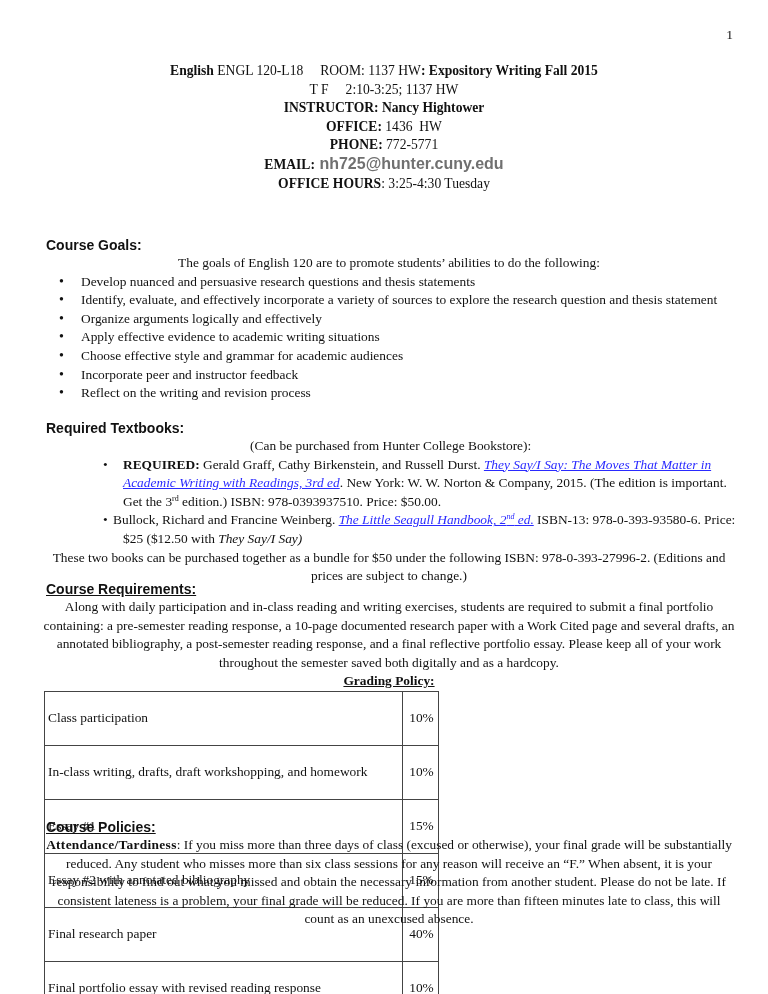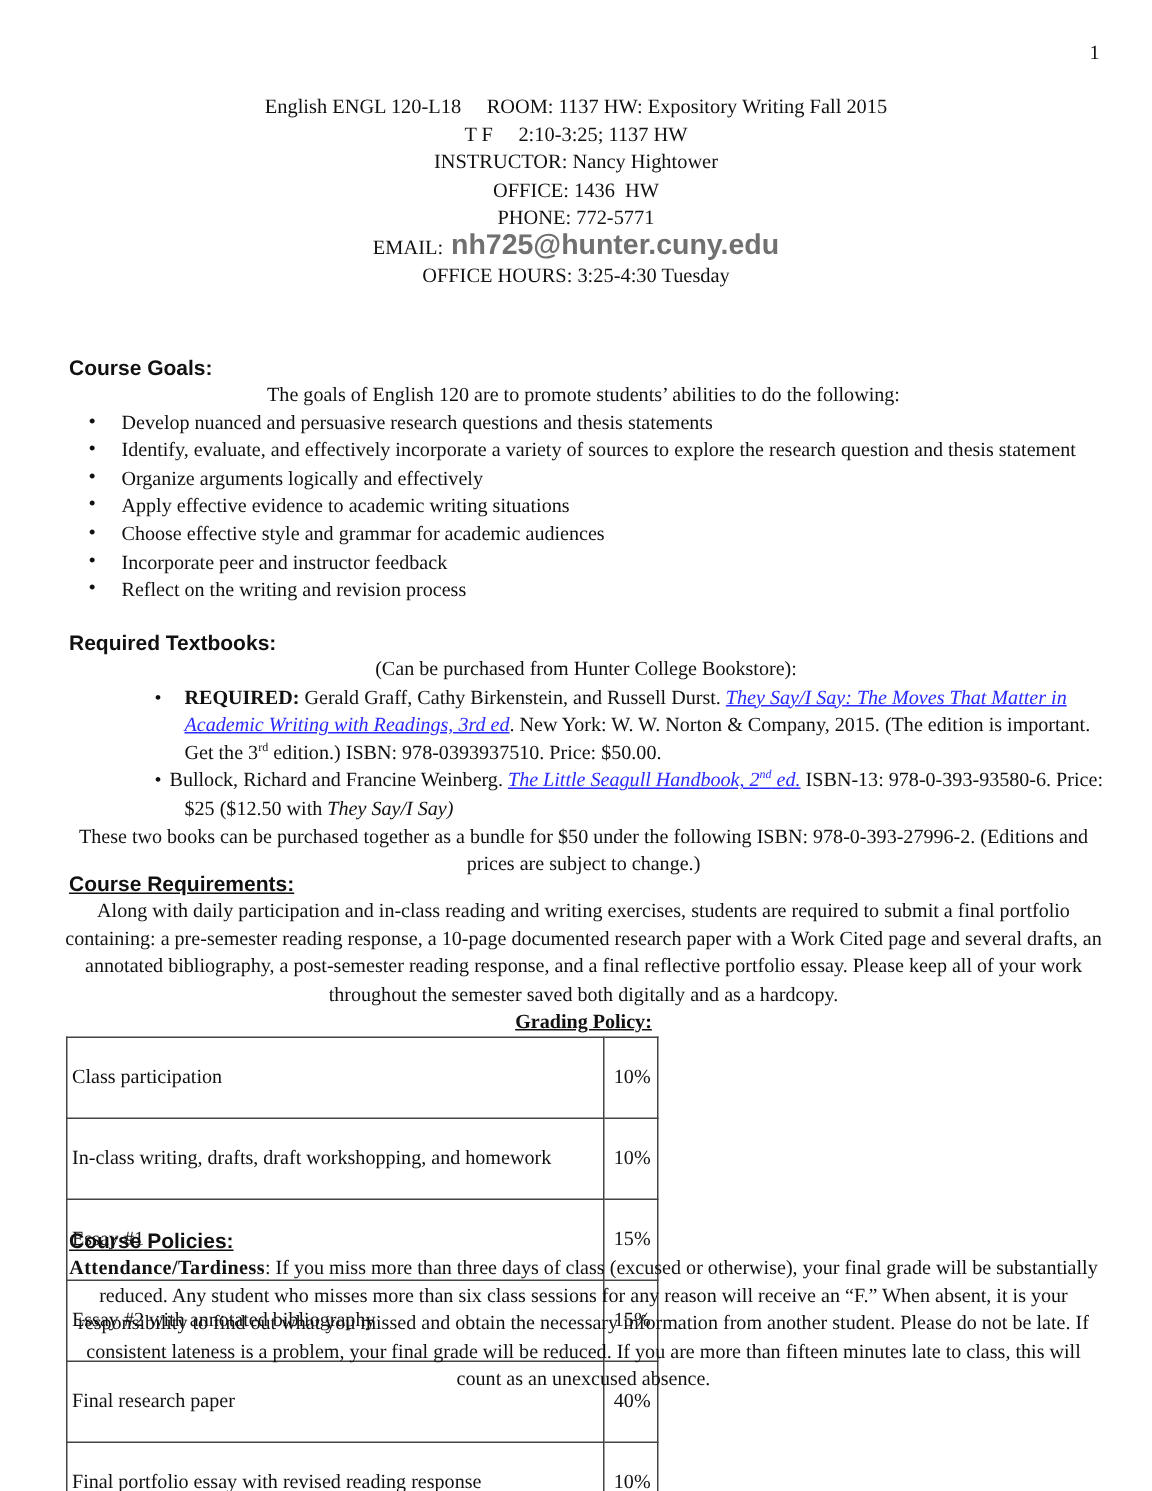"English" .header b { font-weight: normal -> bold }
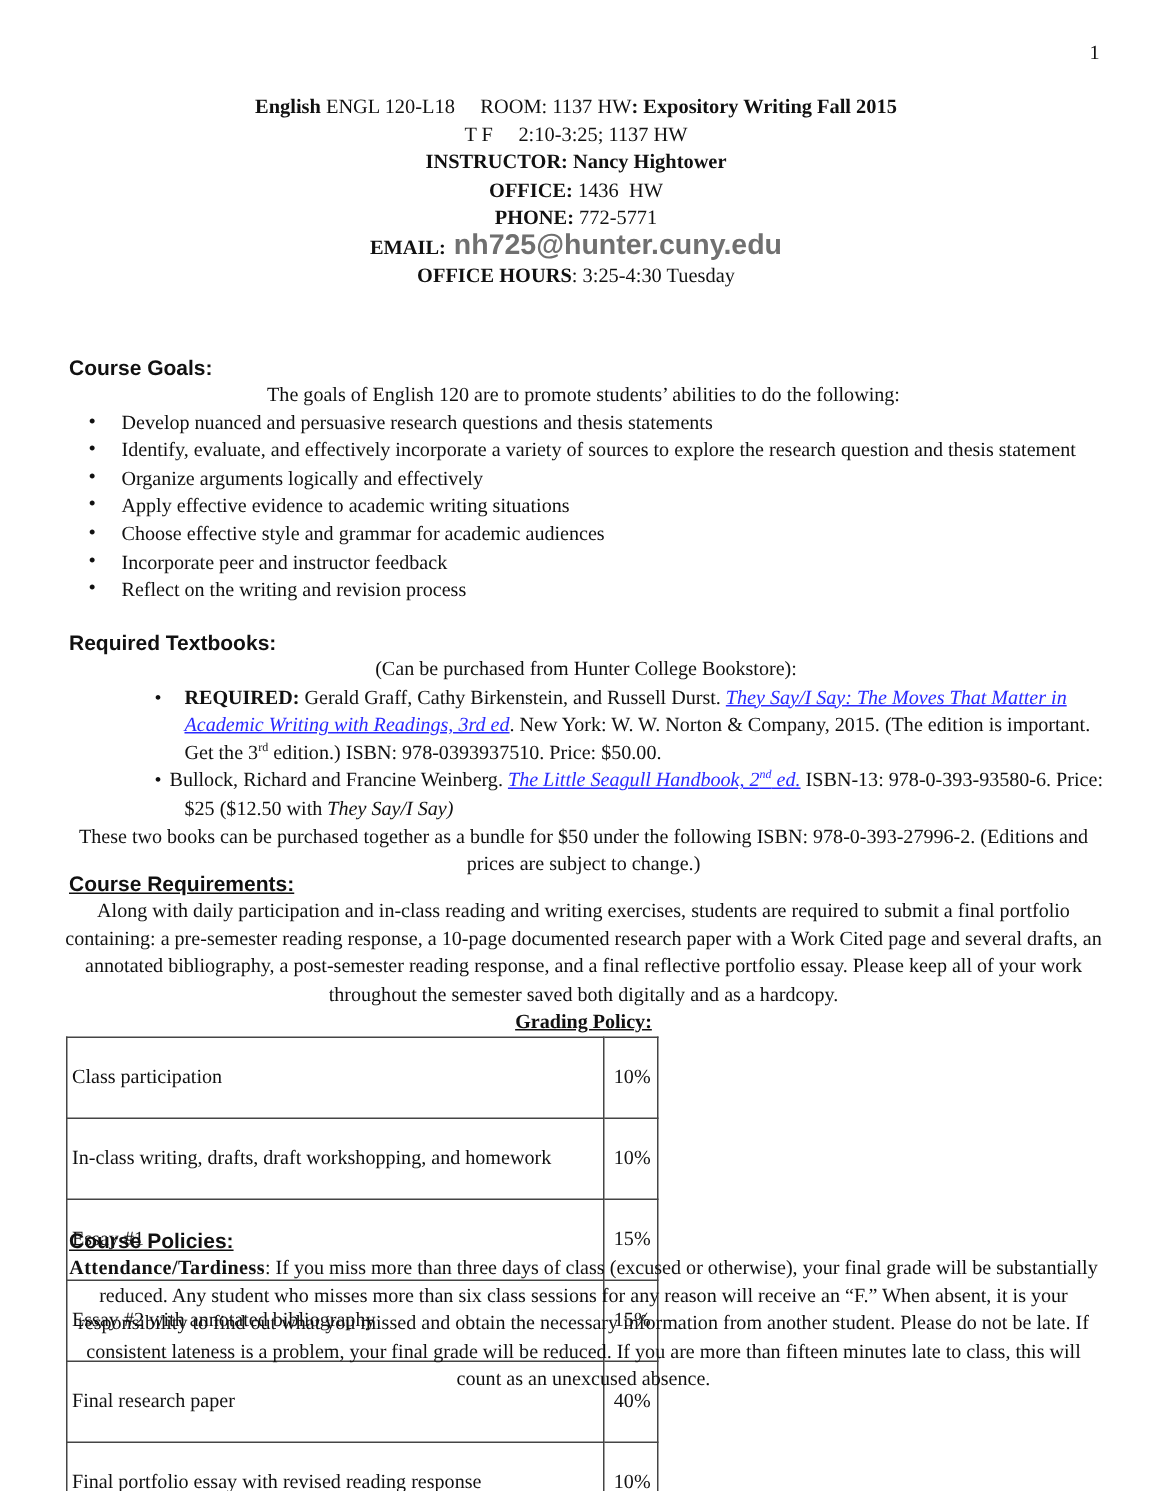"nh725@hunter.cuny.edu" .email-val { font-size: 19px -> 16px }
